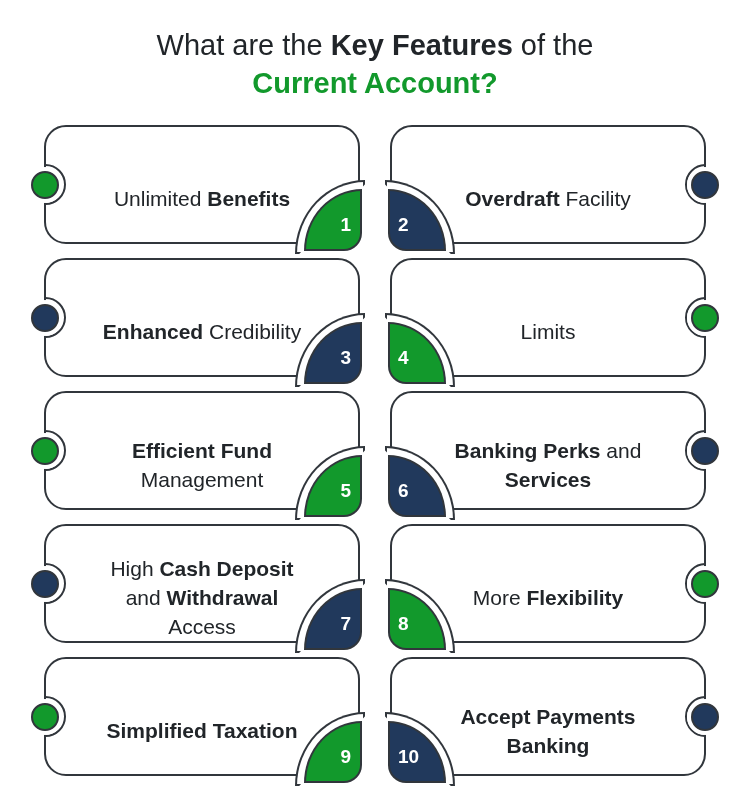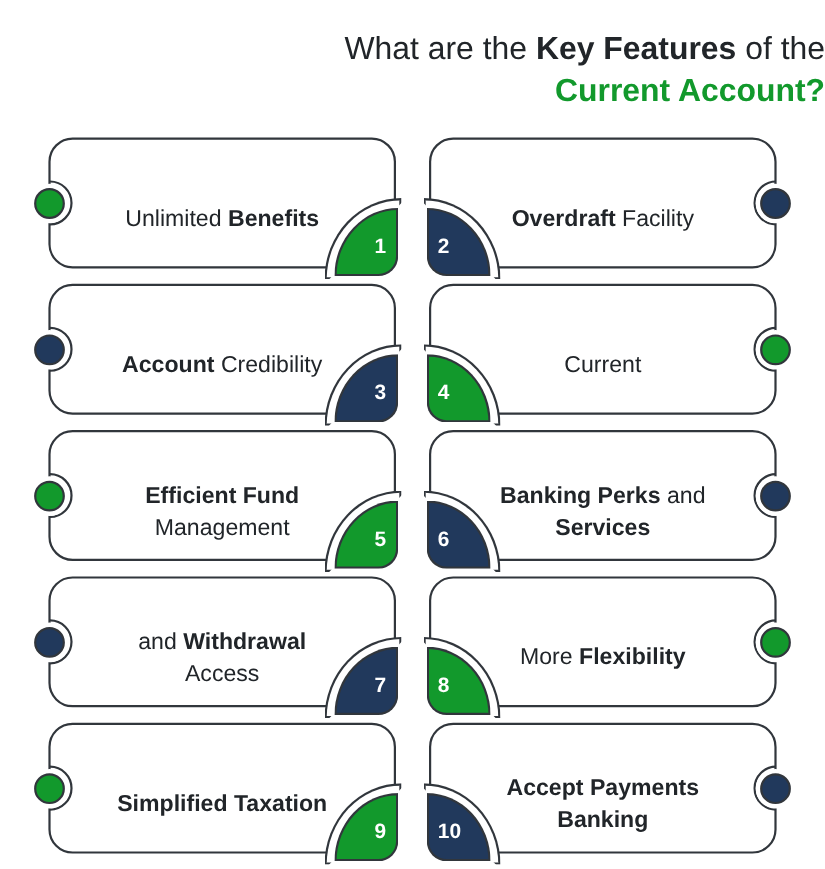"What are the Key Features" .title { text-align: right -> center }
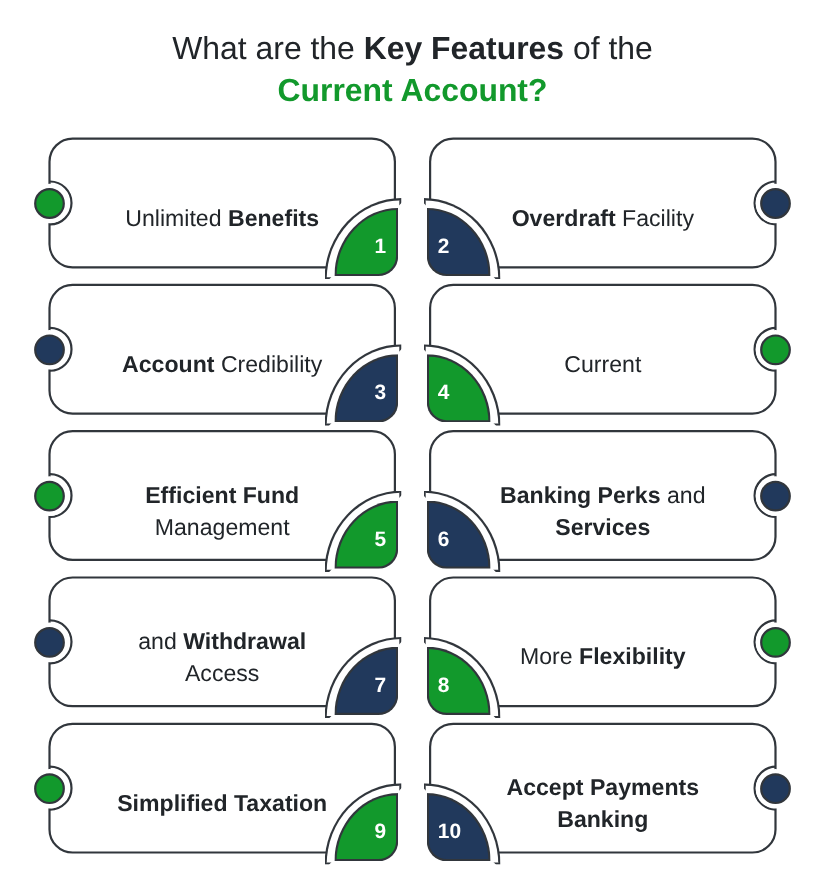"Account" b { text: Account -> Enhanced }
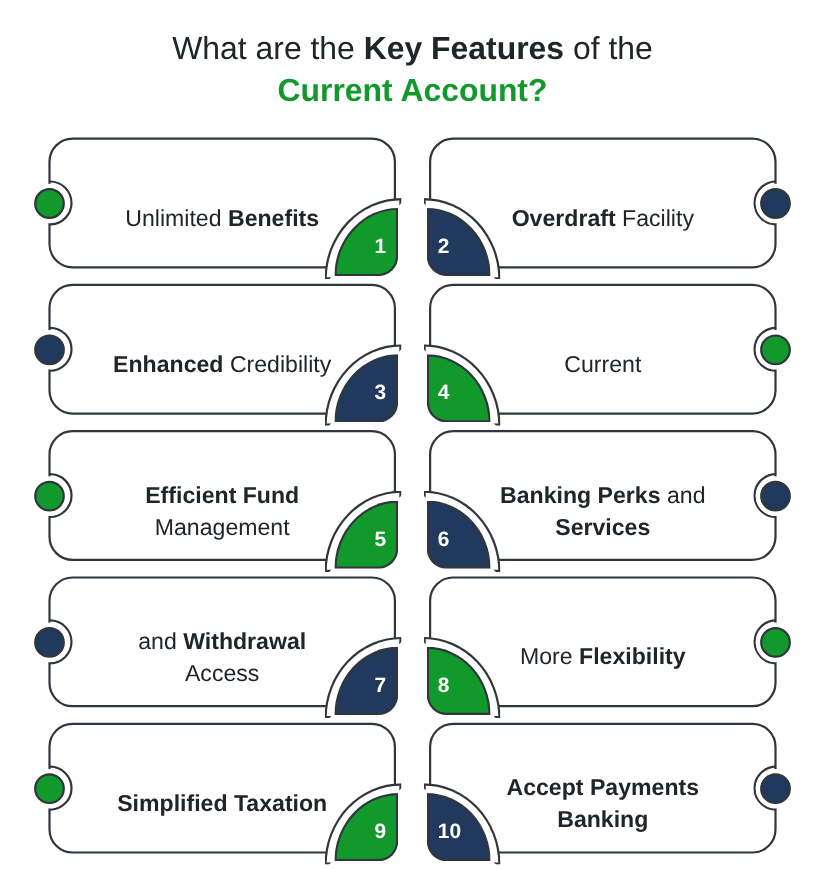"Current" span { text: Current -> Limits }
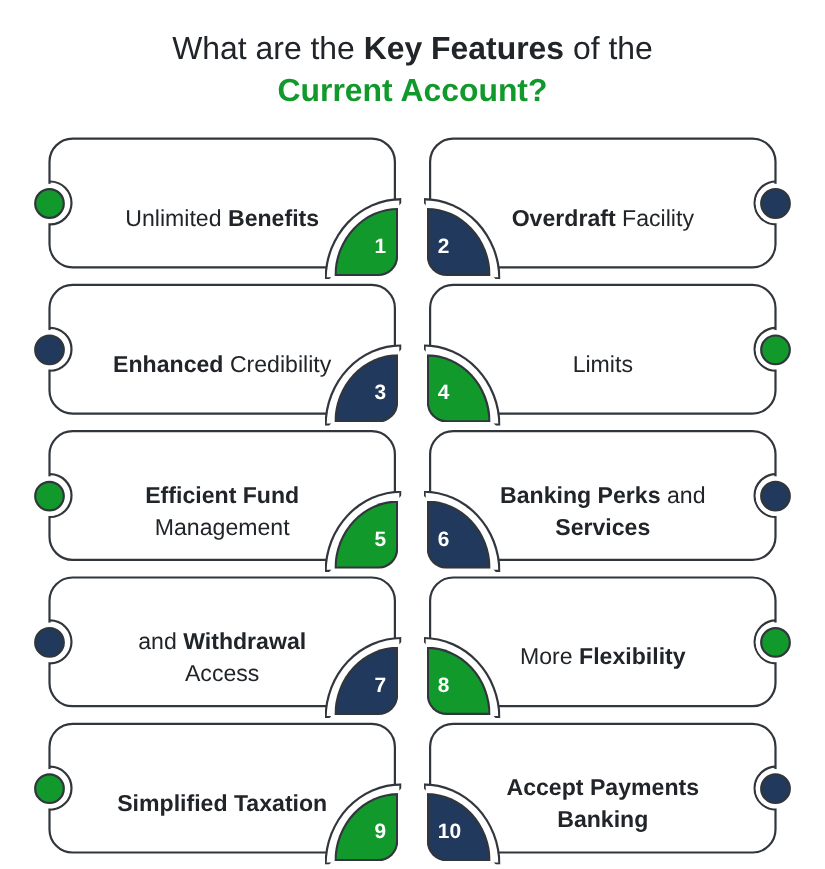"High Cash Deposit" div { html: none -> <div><span>High </span><b>Cash Deposit</b></div> }
